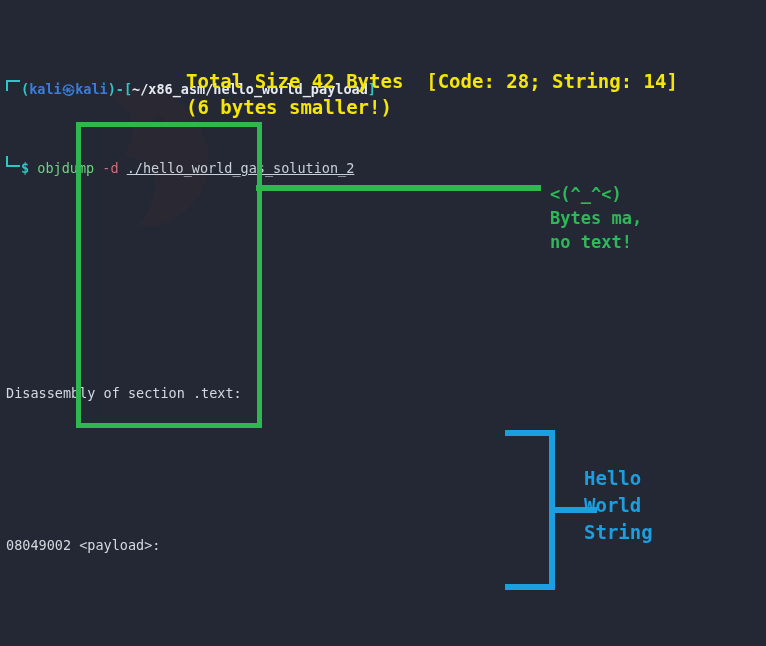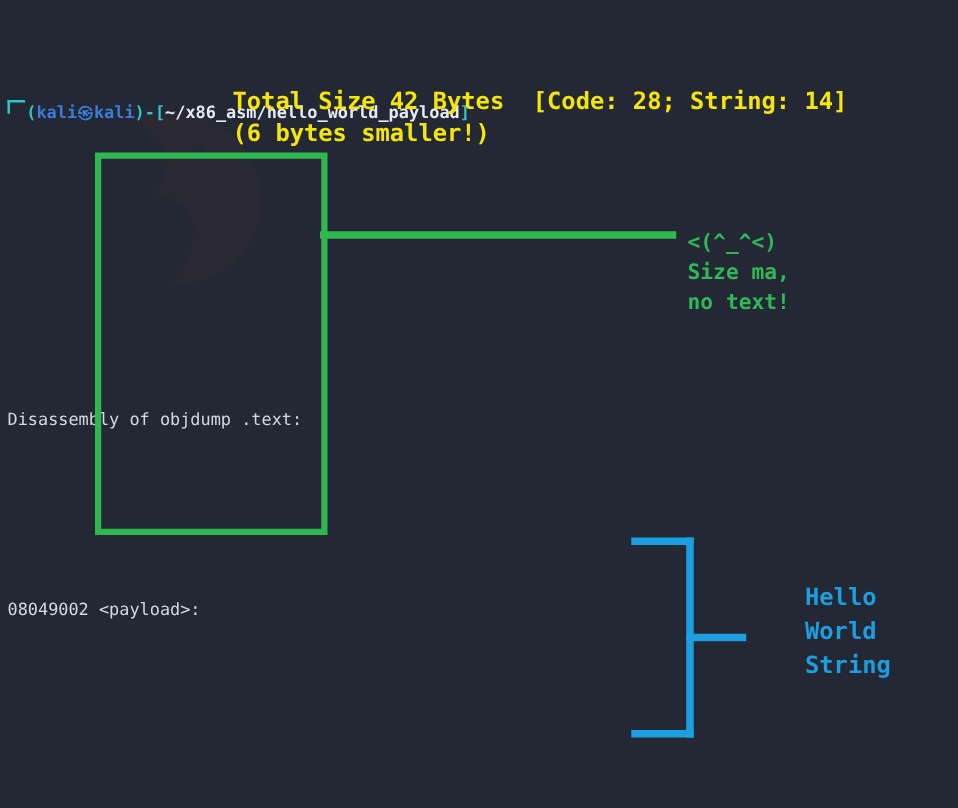"$ objdump -d" div.row { html: none -> <div><span></span><span>$</span> <span>objdump</span> <span>-d</span> <span>./hello_world_gas_solution_2</span></div> }
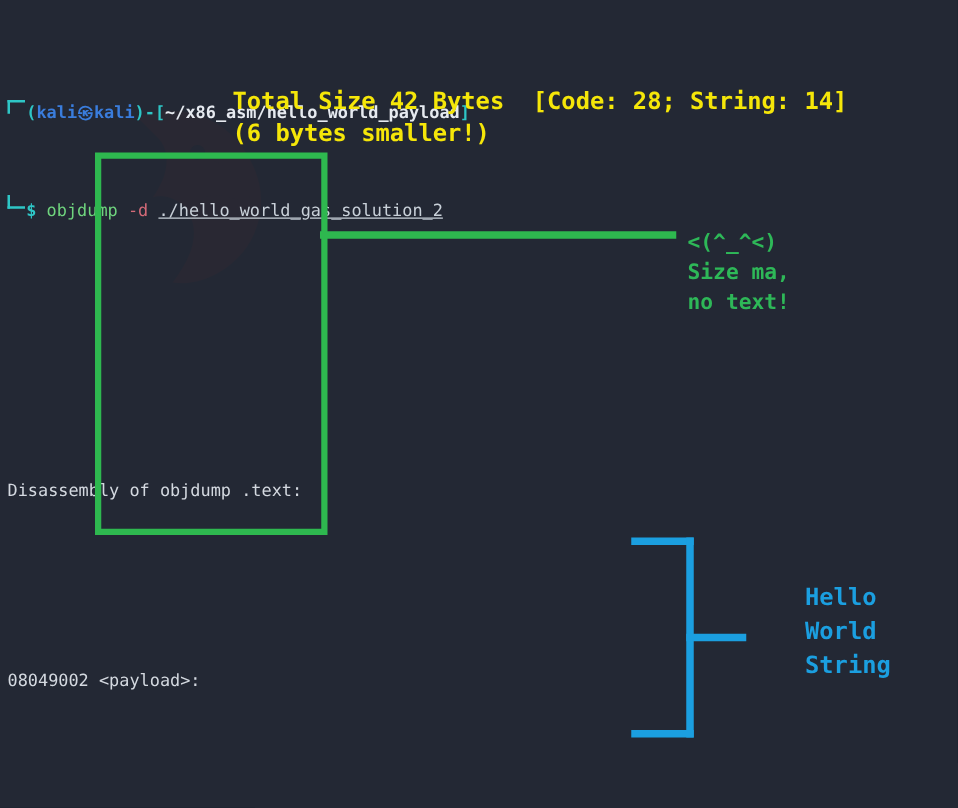"Size ma," span { text: Size -> Bytes }
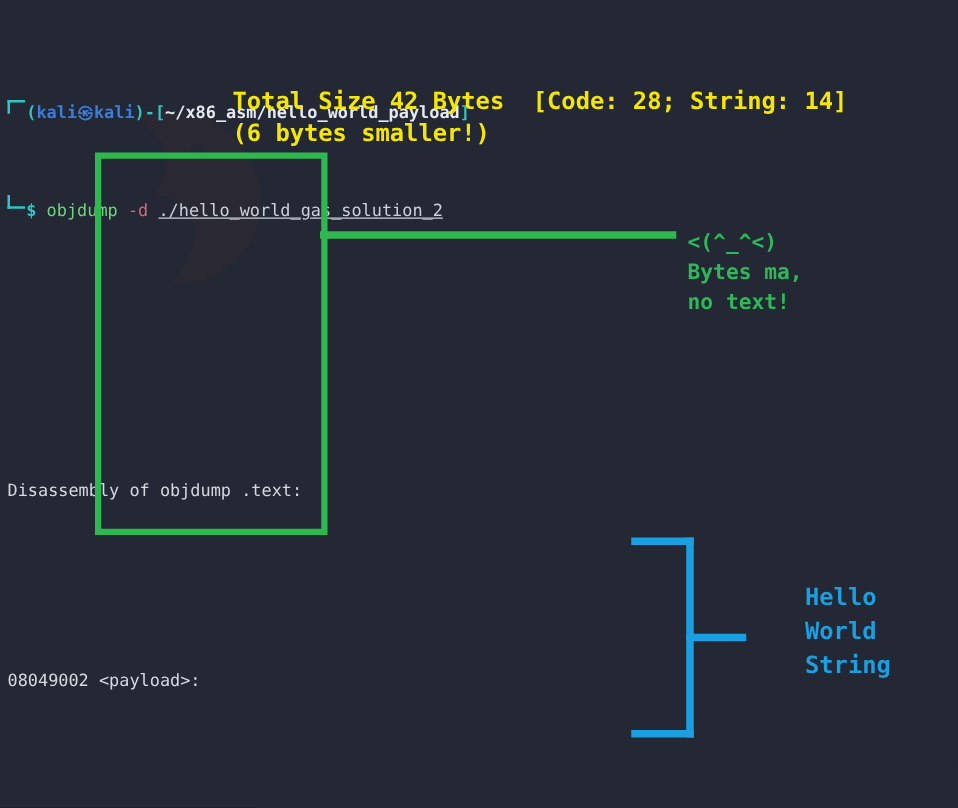"Disassembly of objdump .text:" div.row { text: objdump -> section }
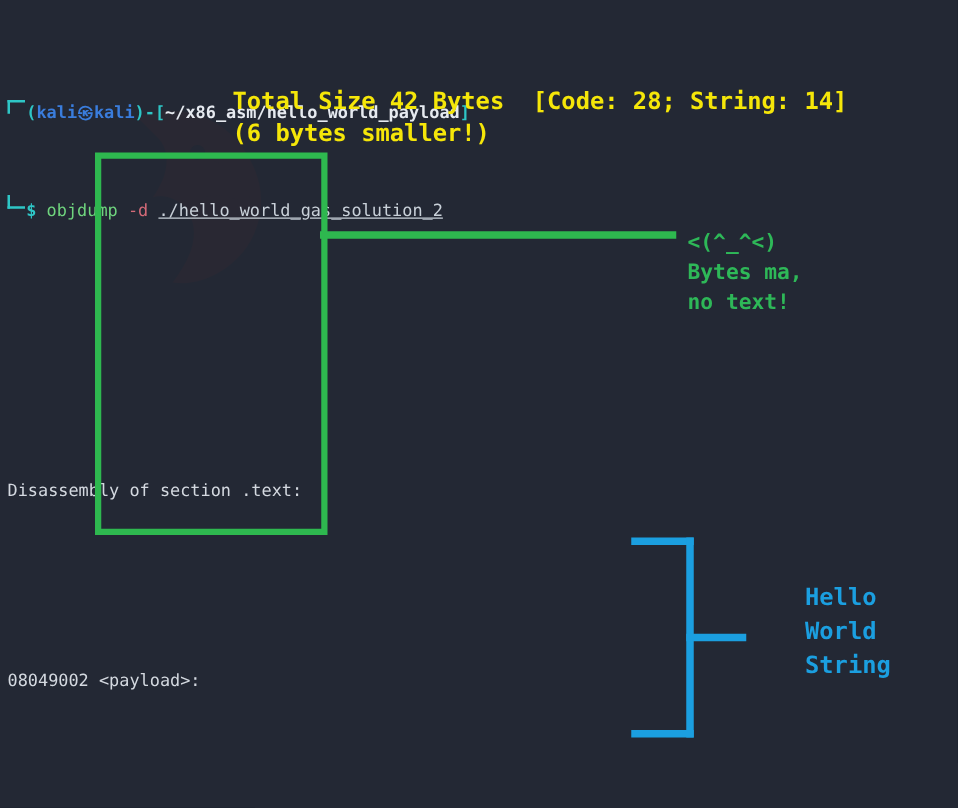"Hello World String" div.anno { left: 644px -> 584px }
